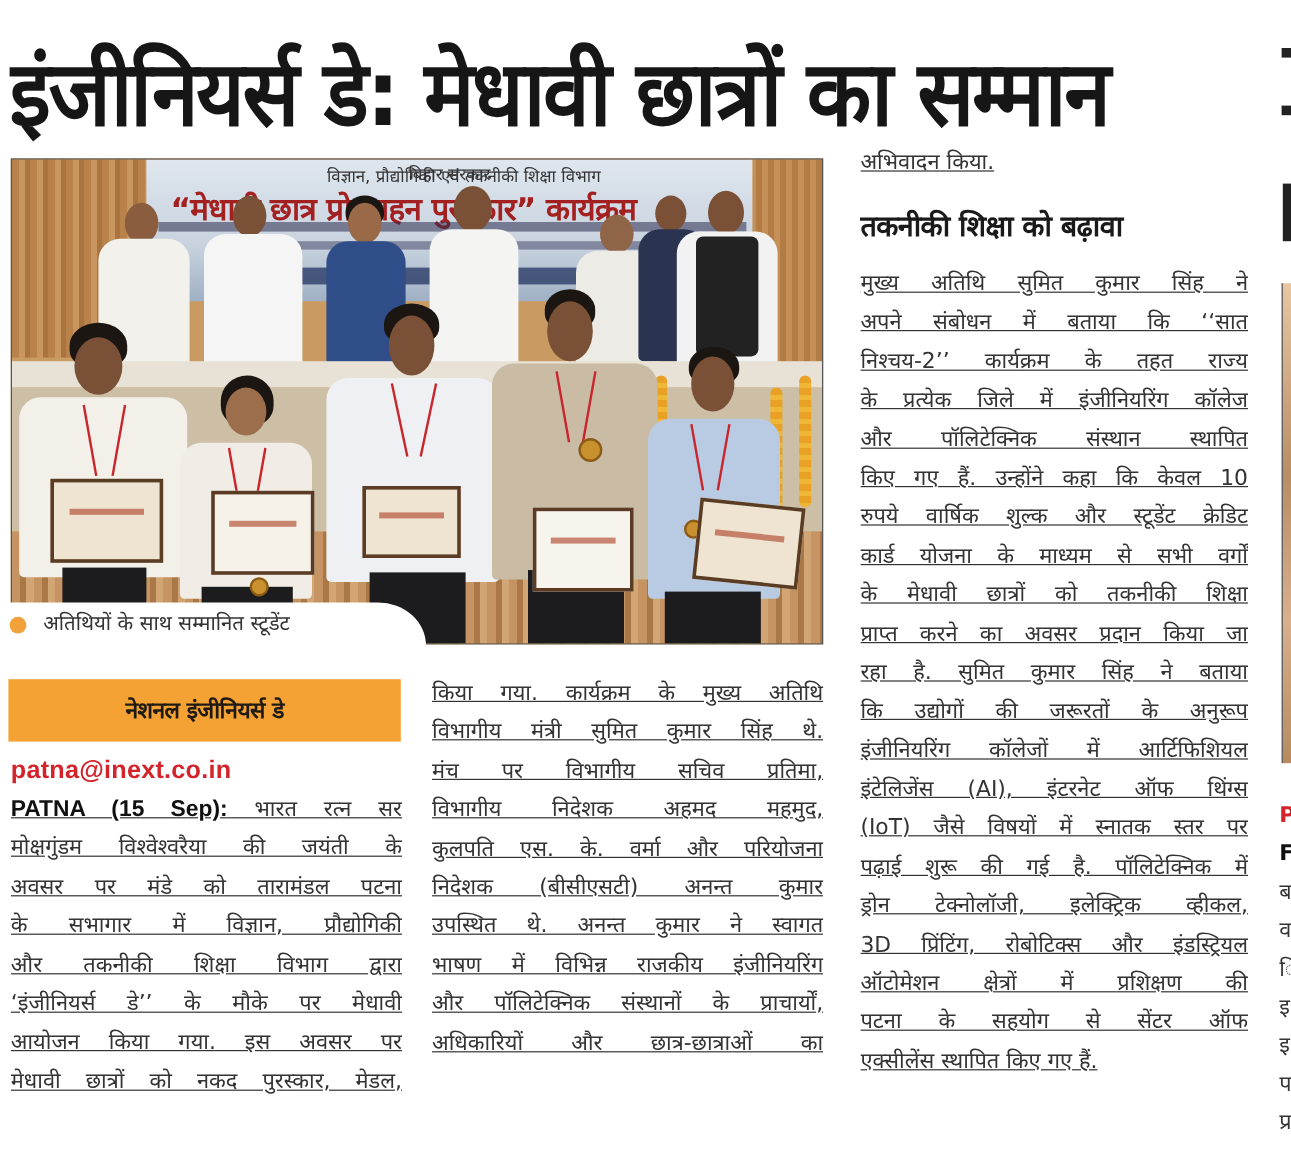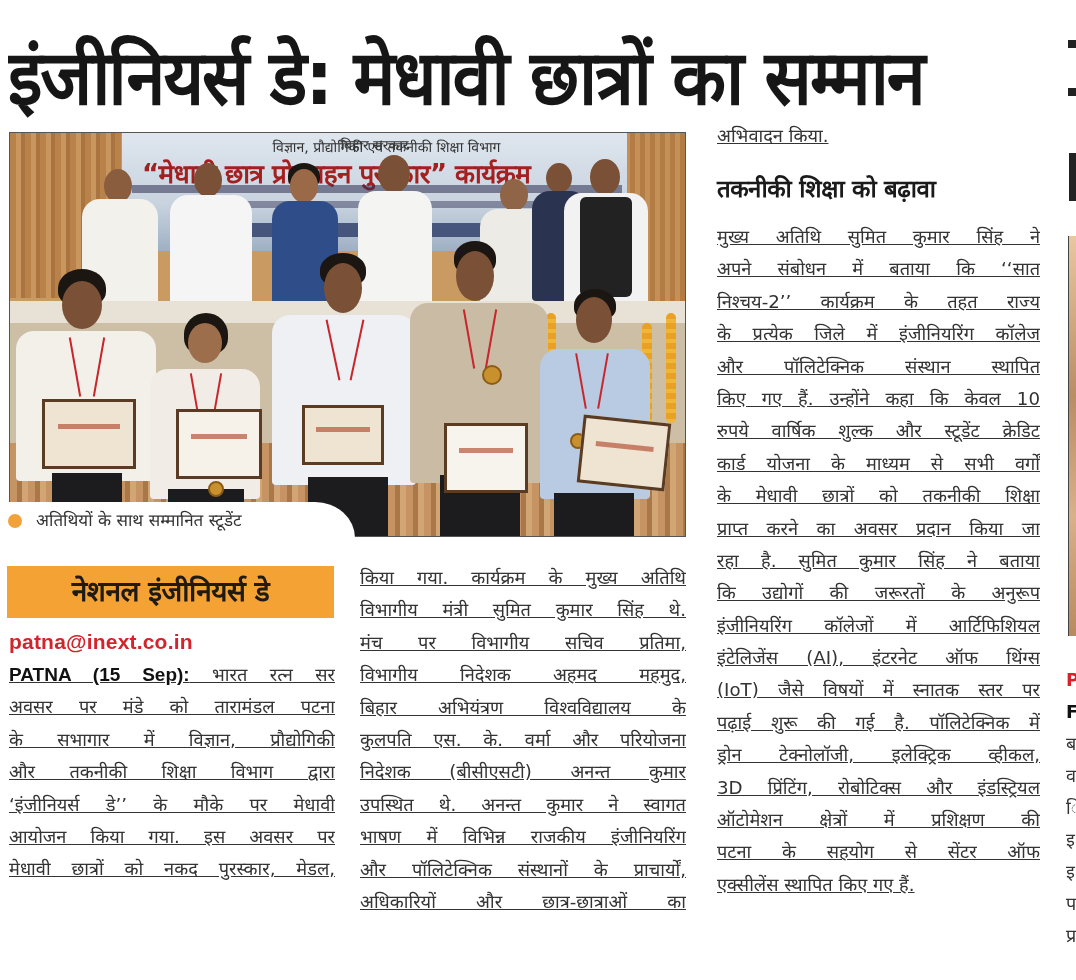"नेशनल इंजीनियर्स डे" .tag-text { font-size: 28px -> 19px }
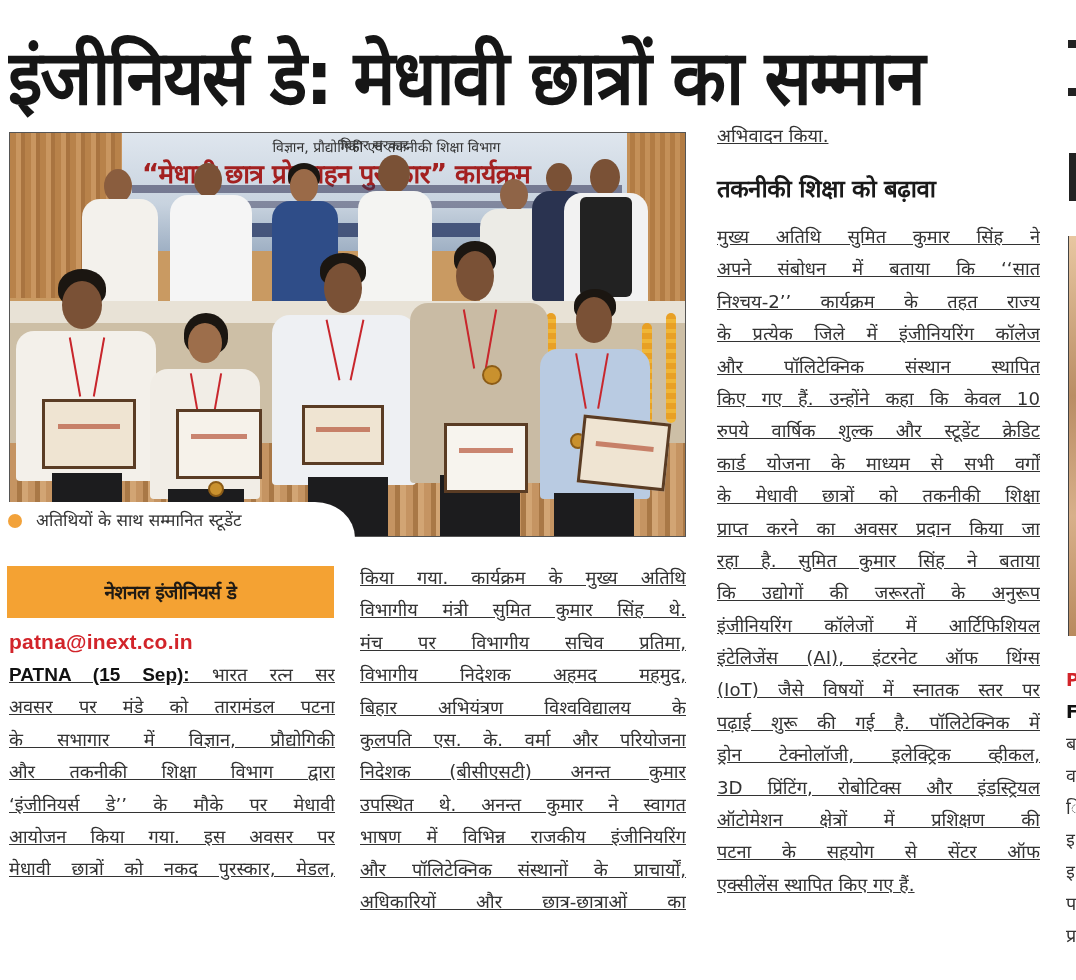"मोक्षगुंडम विश्वेश्वरैया की जयंती के" span.ln { html: none -> <span>मोक्षगुंडम विश्वेश्वरैया की जयंती के</span> }
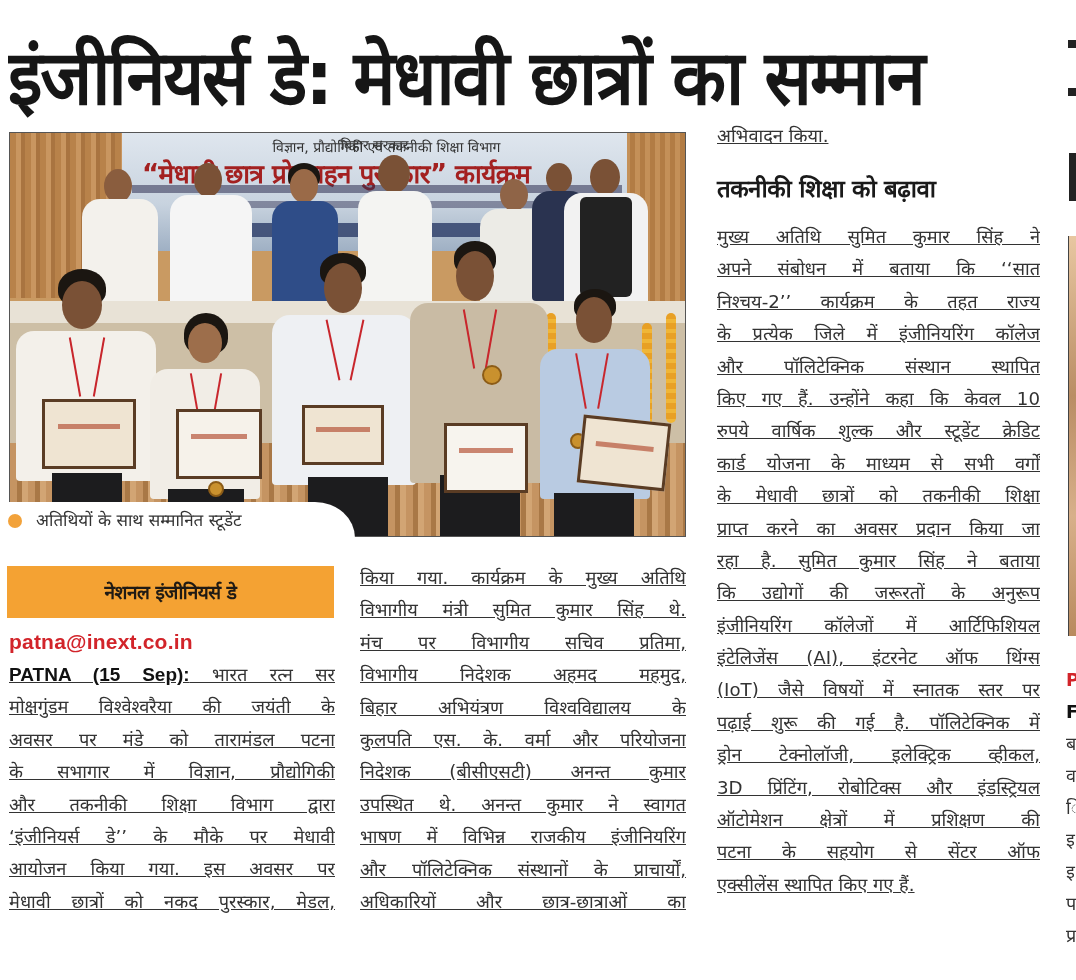"बिहार अभियंत्रण विश्वविद्यालय के" span.ln { html: <span>बिहार अभियंत्रण विश्वविद्यालय के</span> -> none }
